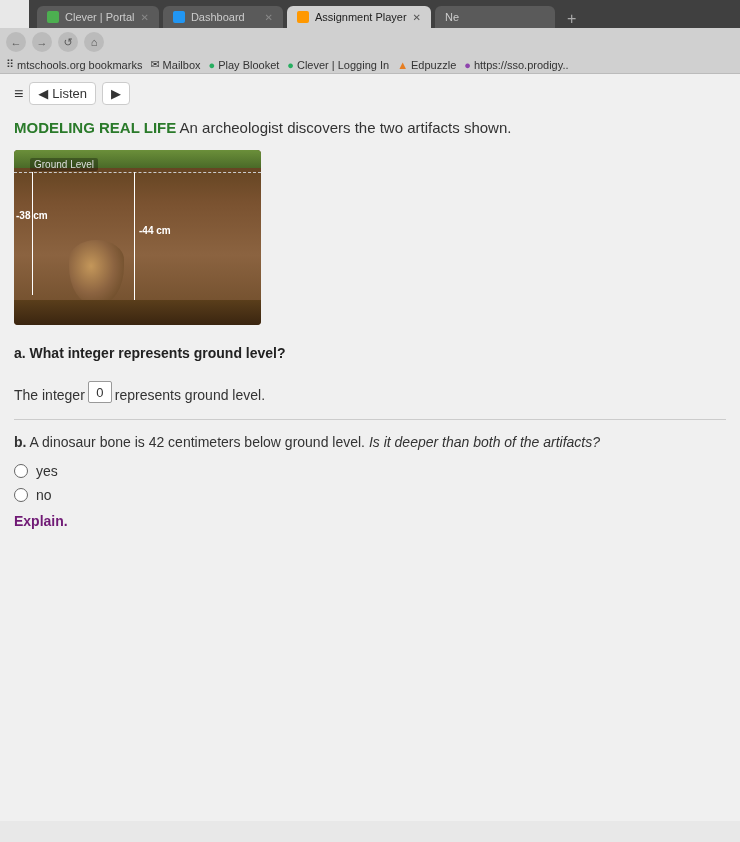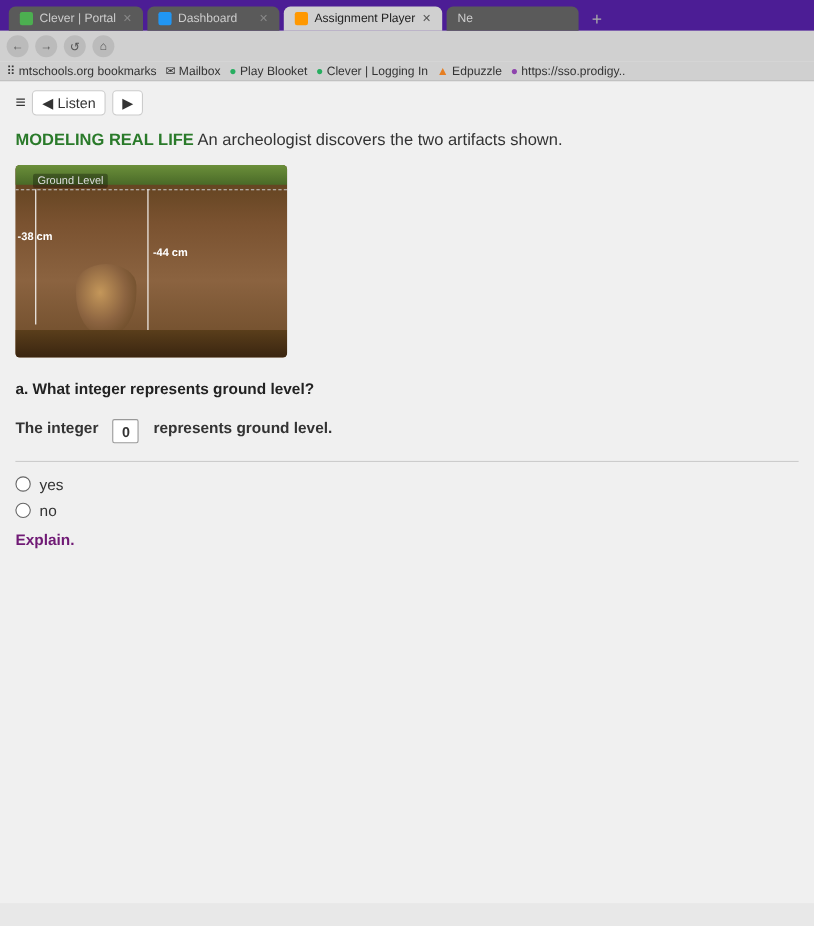"Clever | Portal" .browser-chrome { background: #4c1d95 -> #404040; margin-left: none -> 29px }
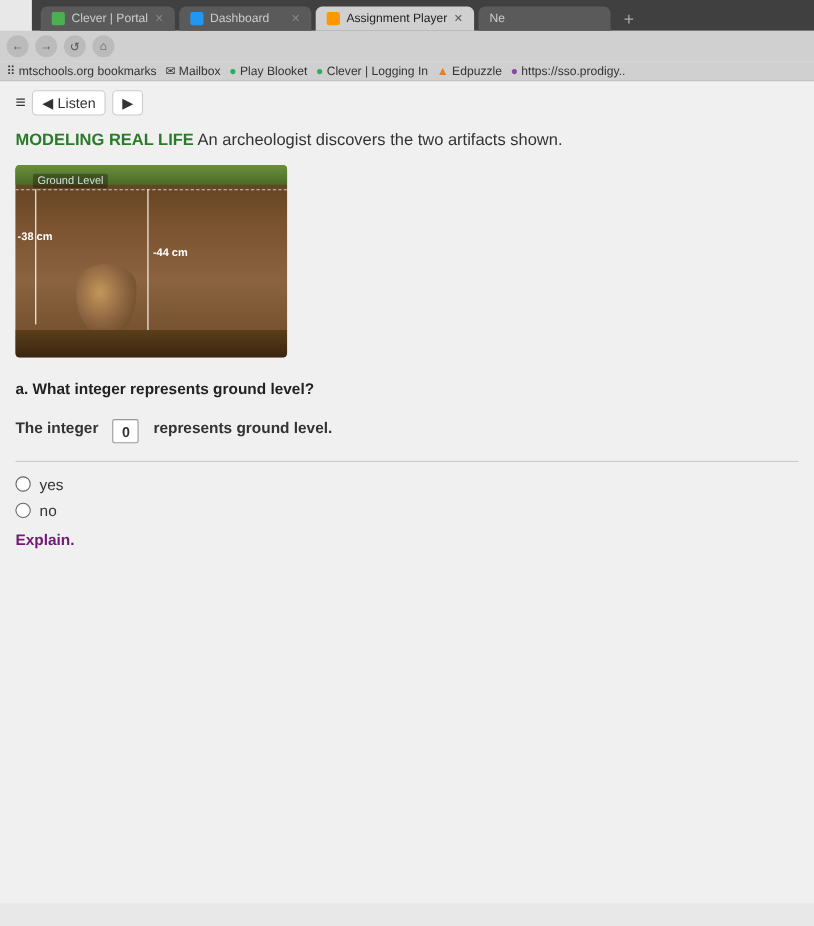"The integer" .answer-line { align-items: flex-start -> flex-end; font-weight: bold -> none; gap: 13px -> 3px }
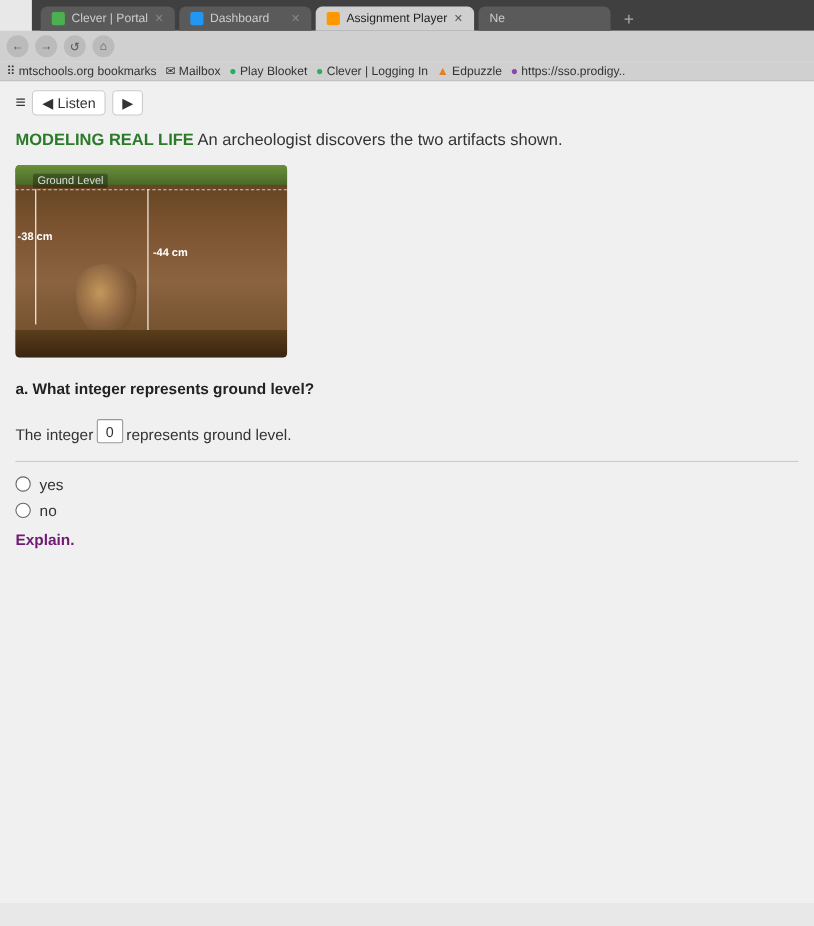"b. A dinosaur bone is" div.question-b { html: none -> <div> <span>b.</span> <span> </span><span>A dinosaur bone is 42 centimeters below ground level.</span> <span> </span><span>Is it deeper than both of the artifacts?</span> </div> }
